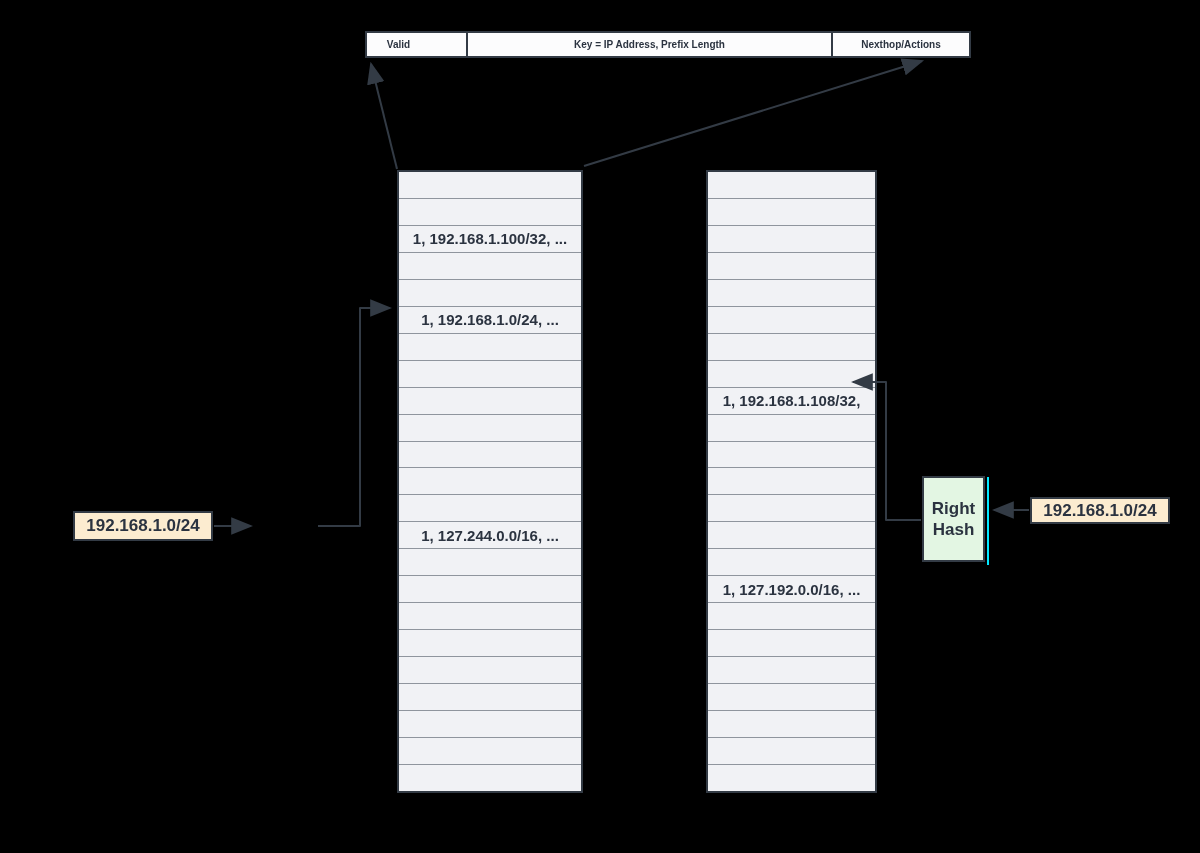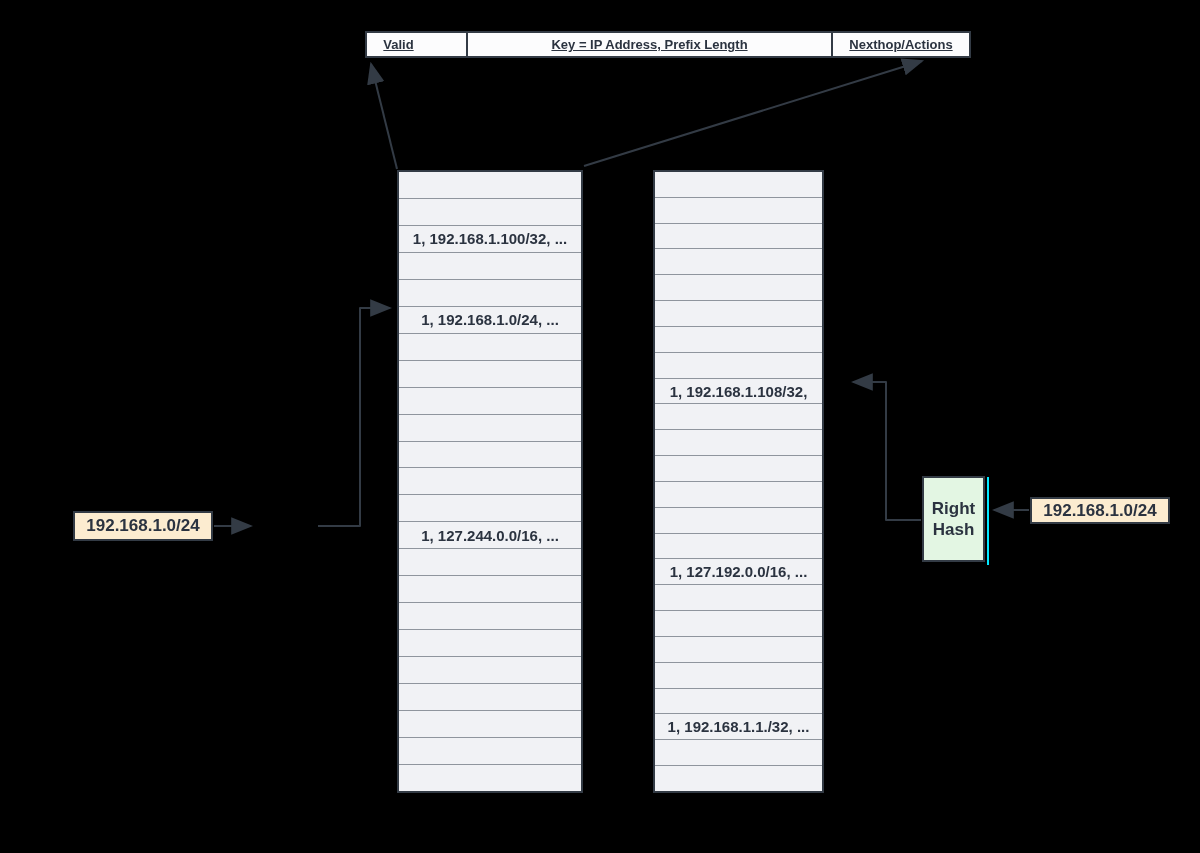"Valid" .header-cell { font-size: 13px -> 10px; text-decoration: underline -> none }
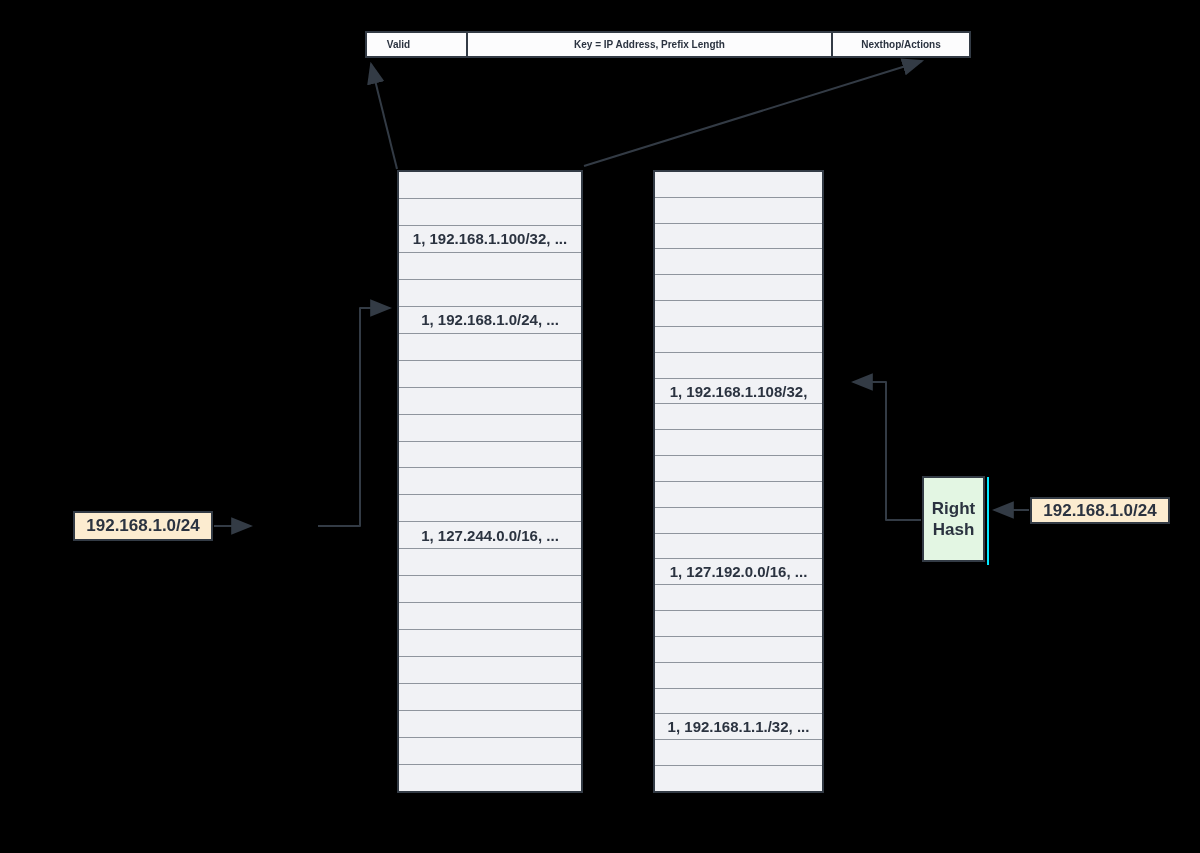"1, 192.168.1.108/32," .hash-table.right { left: 653px -> 706px }
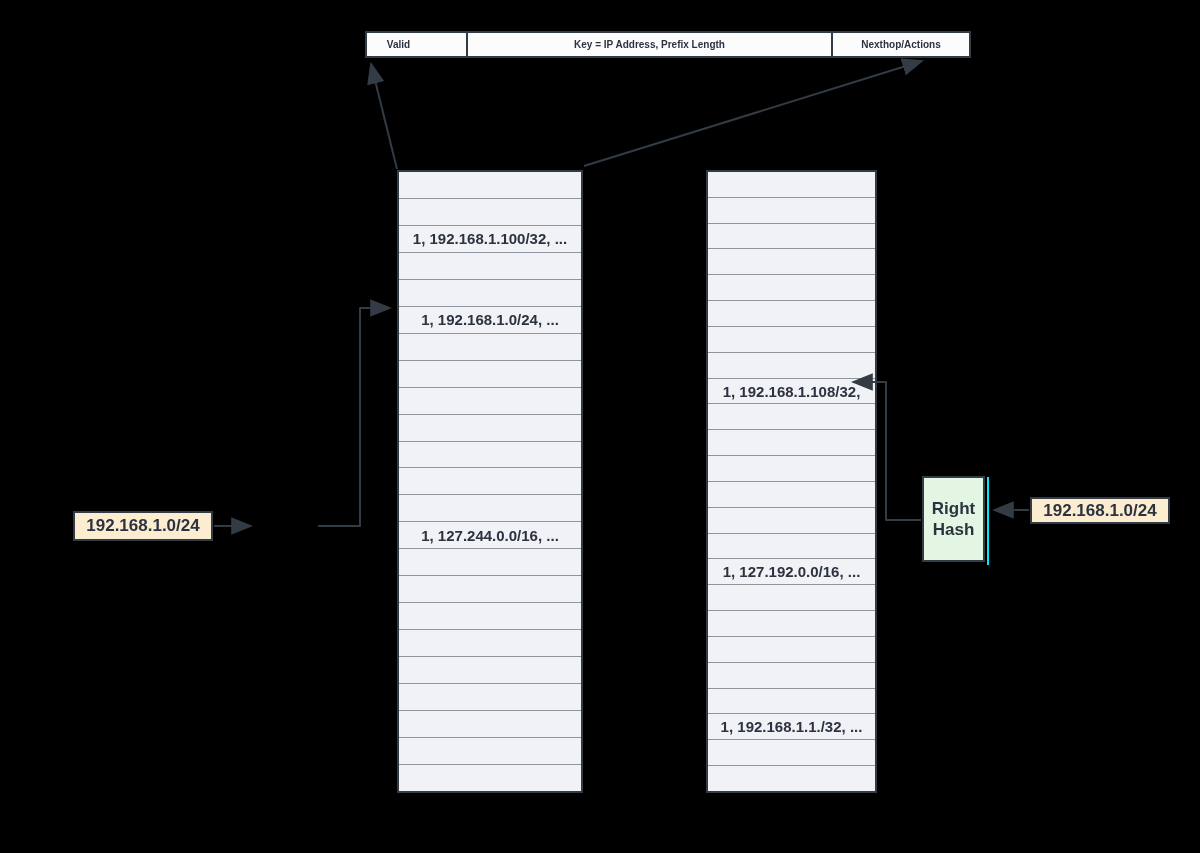"1, 192.168.1.1./32, ..." div.bucket-row { html: <div> <span>1, 192.168.1.1./32, ...</span> </div> -> none }
